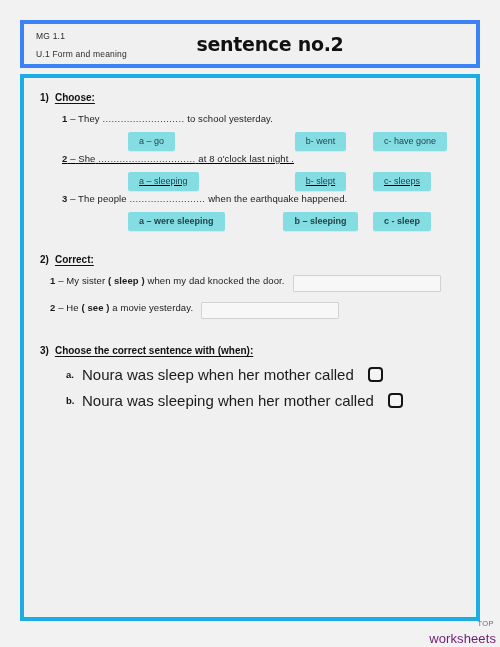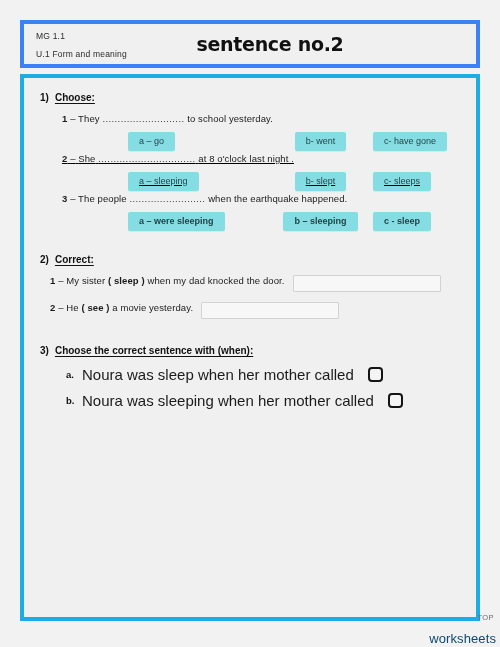"worksheets" .wm-main { color: #0c4a6e -> #701a75; margin-top: 11px -> 5px }
